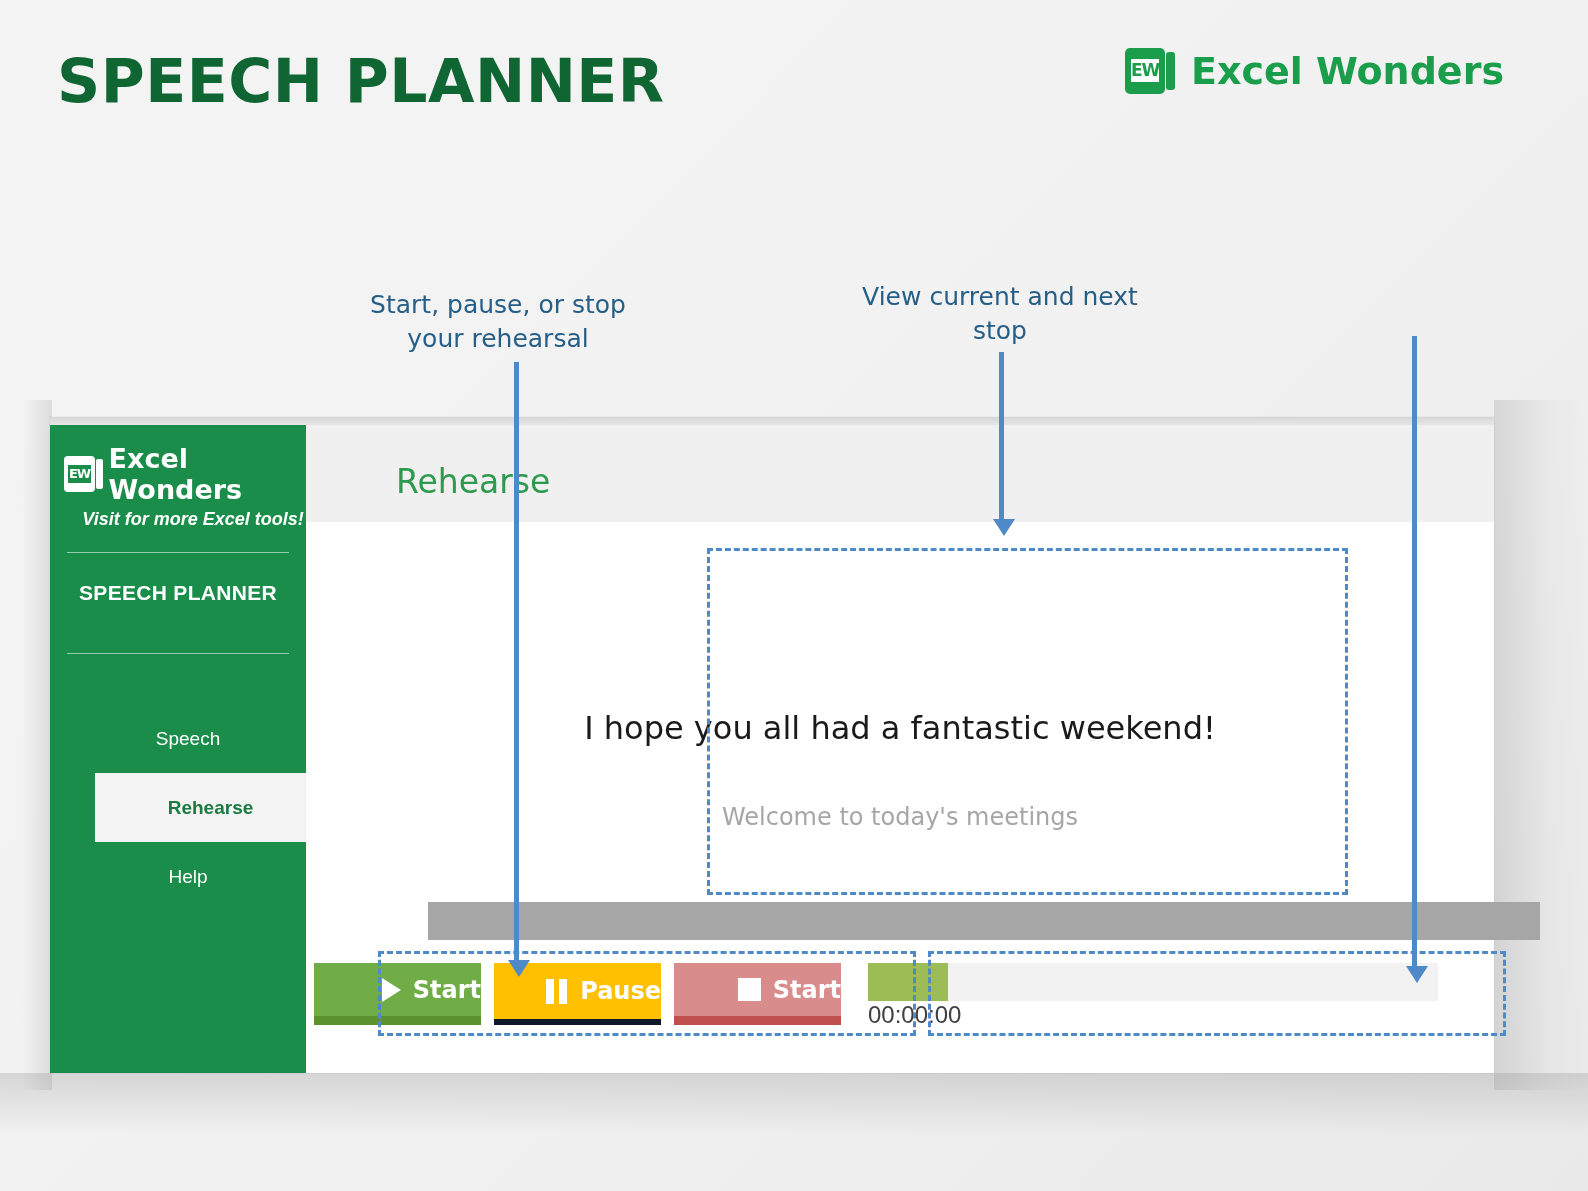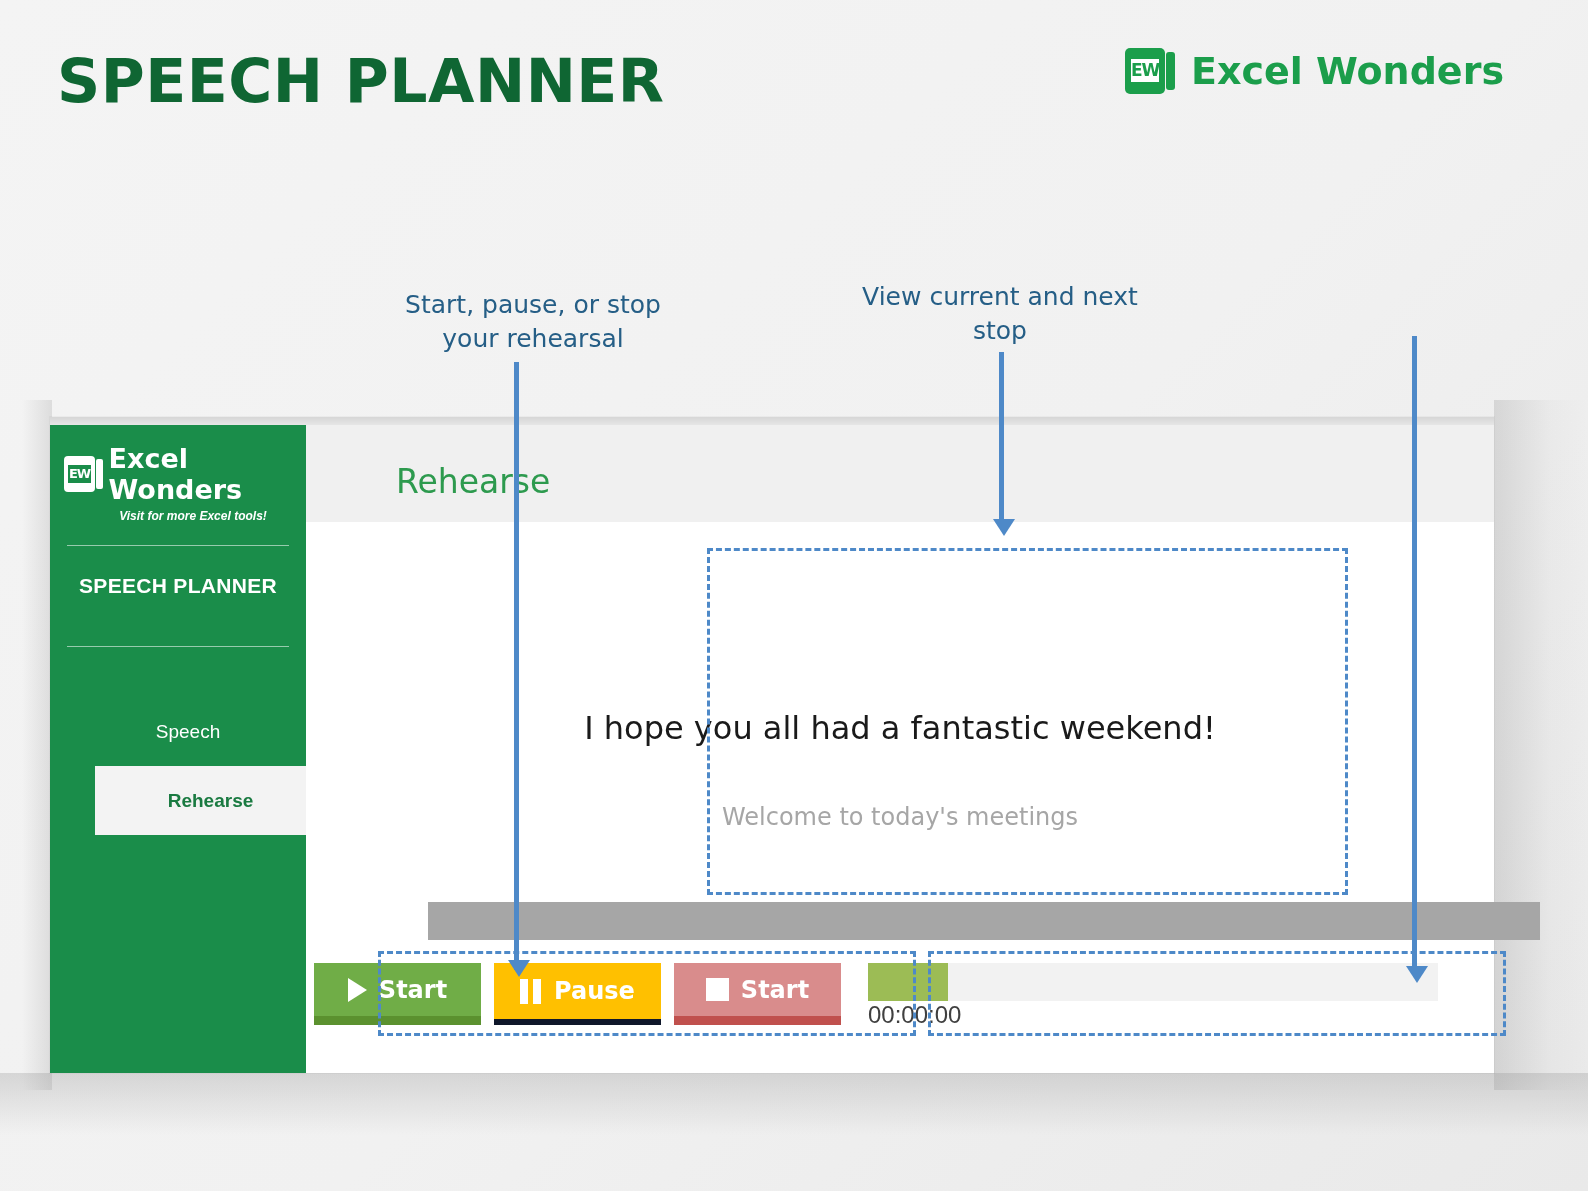"Start, pause, or stop your" .anno-1 { left: 378px -> 343px }
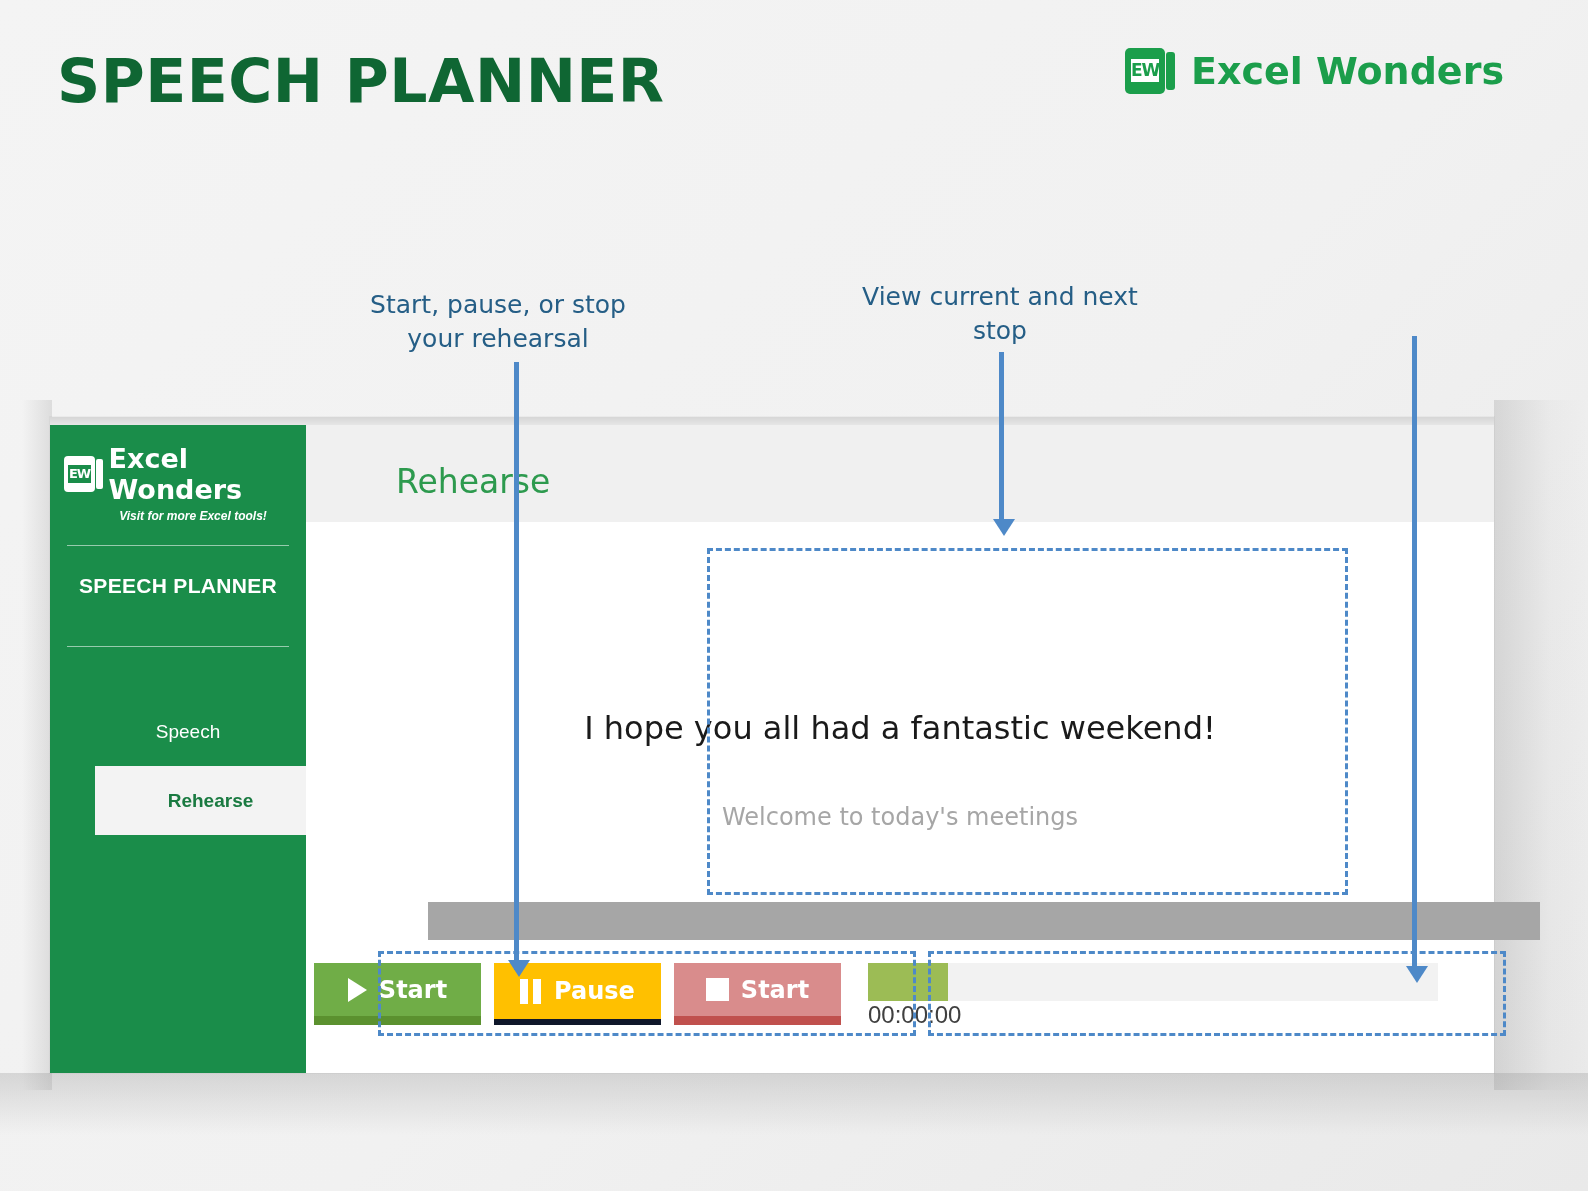"Visit for more Excel tools!" .sb-tagline { font-size: 12px -> 18px }
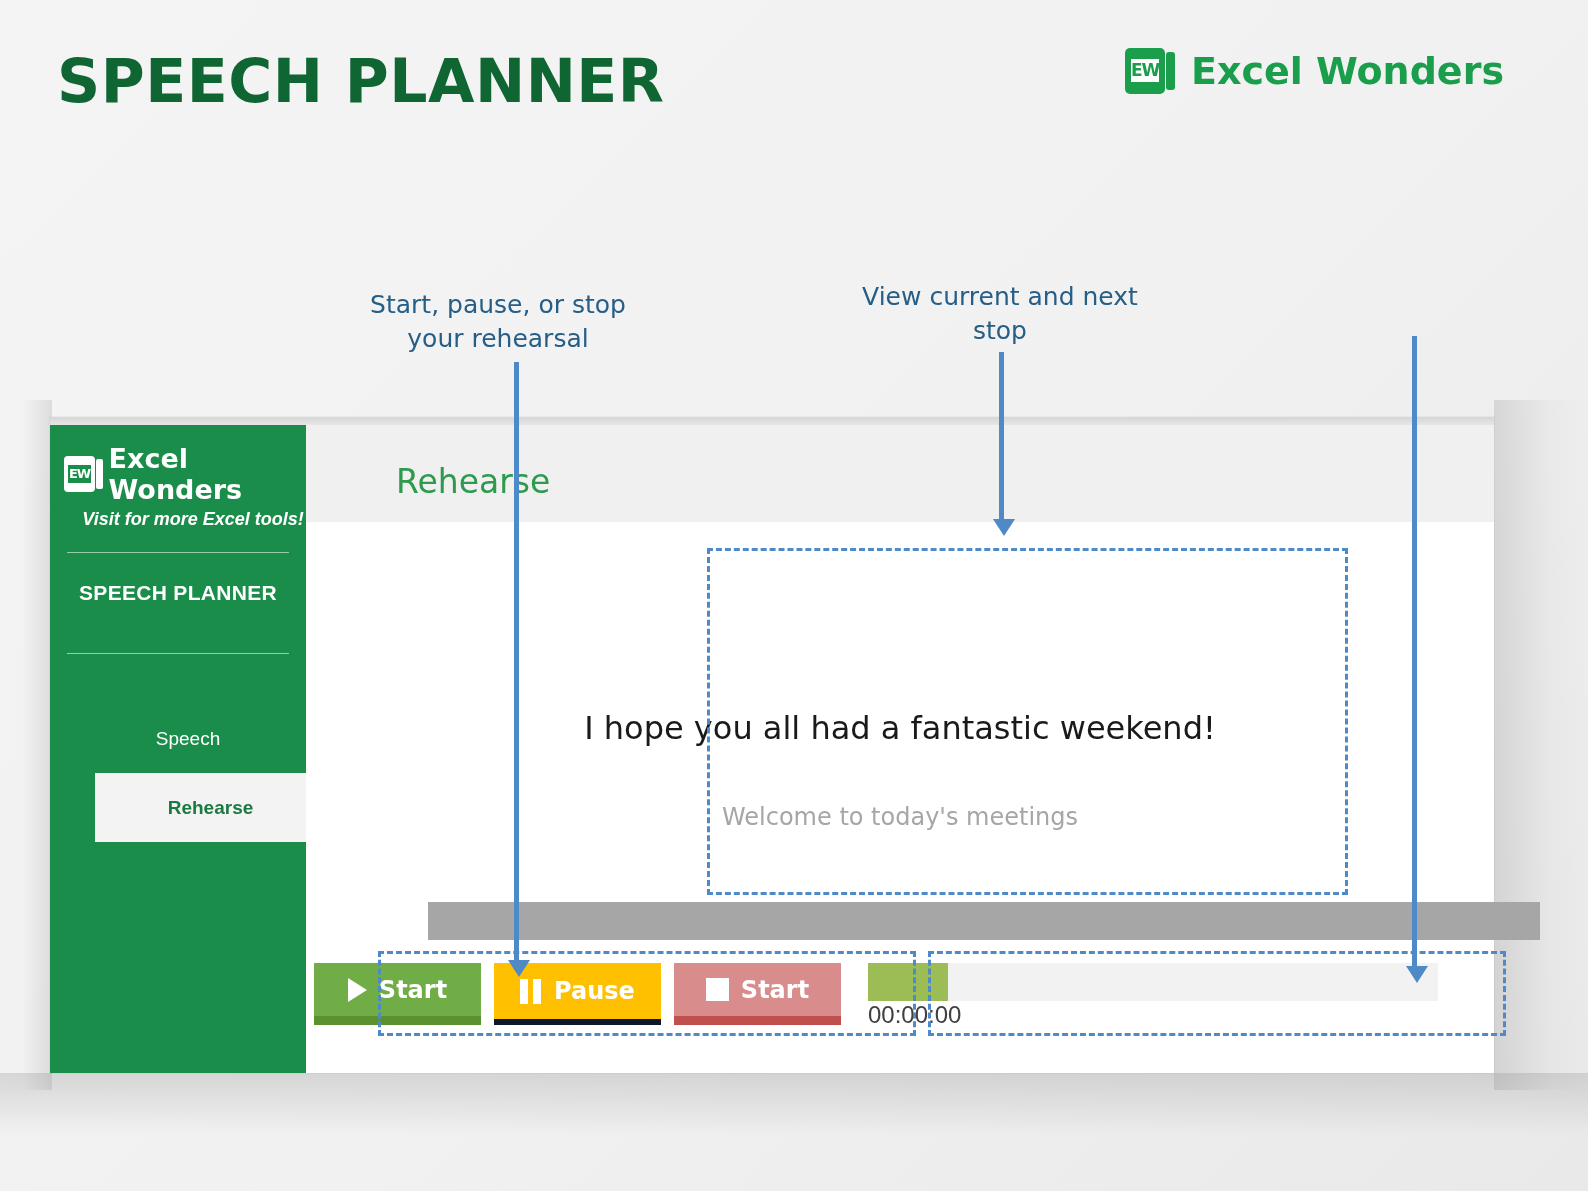"Help" div.sb-item { html: none -> <div>Help</div> }
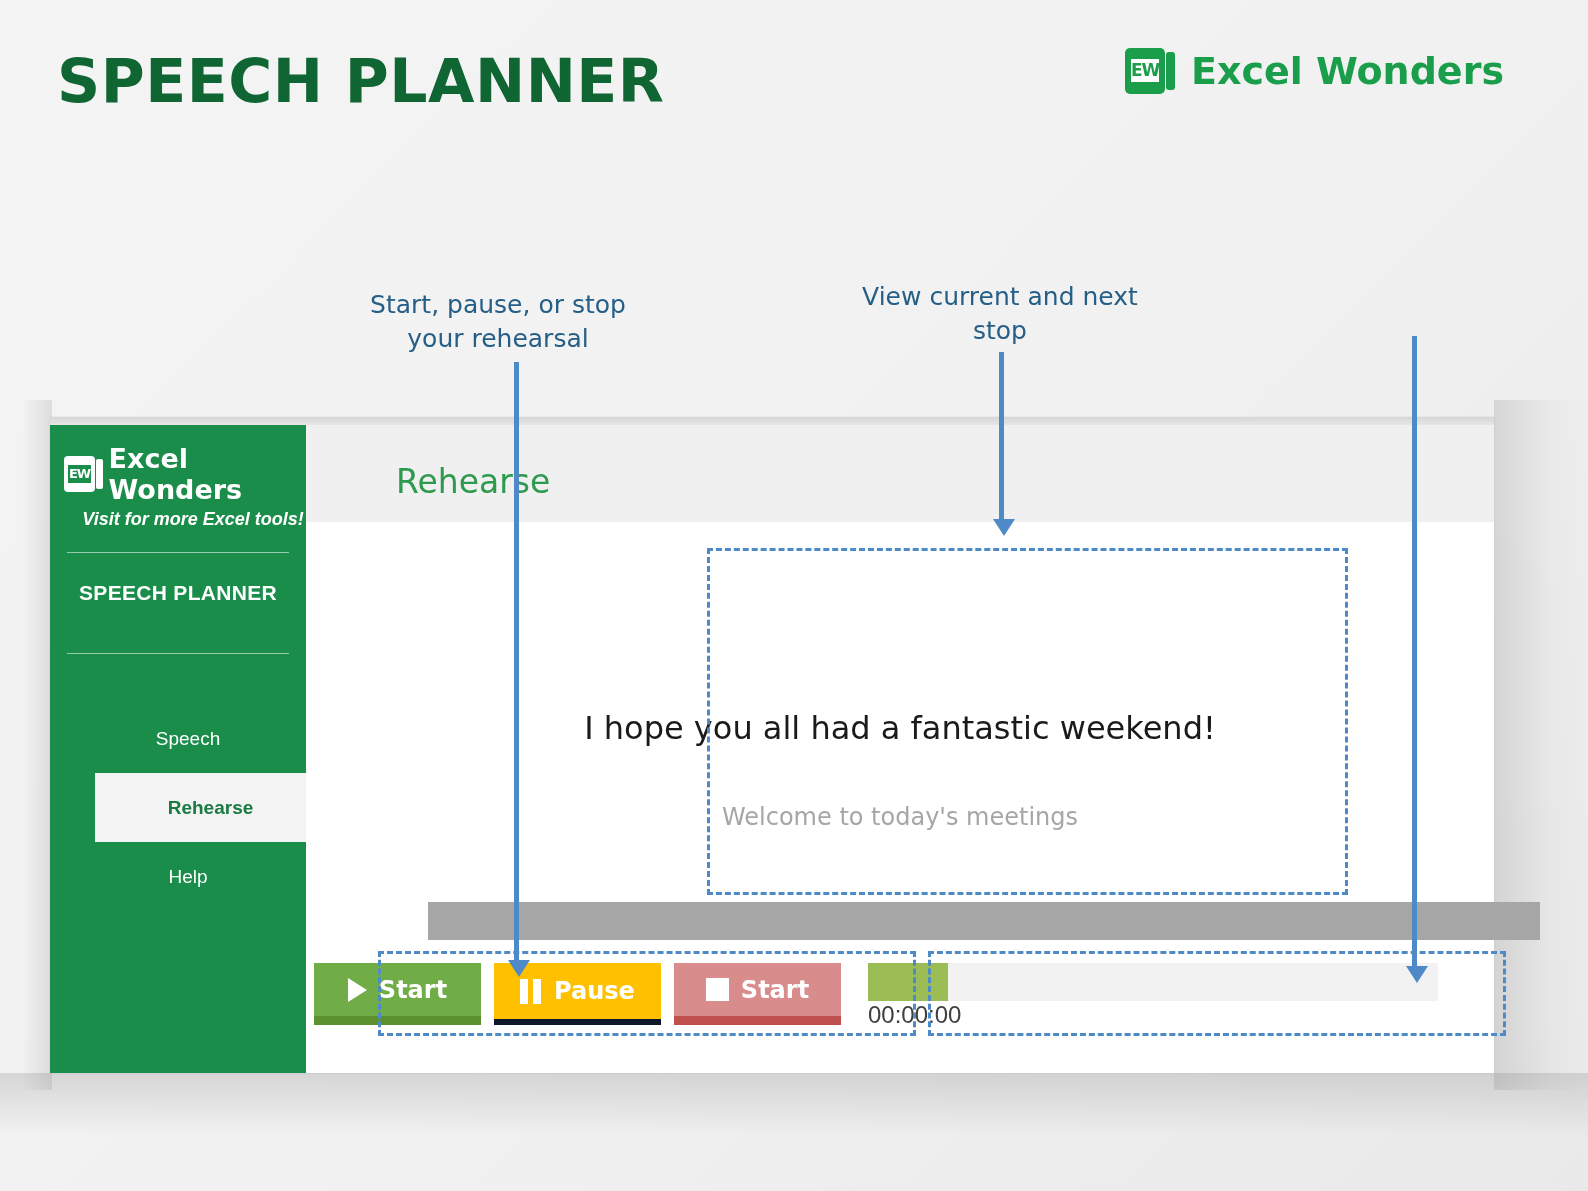"Start" .btn { justify-content: center -> flex-end }
